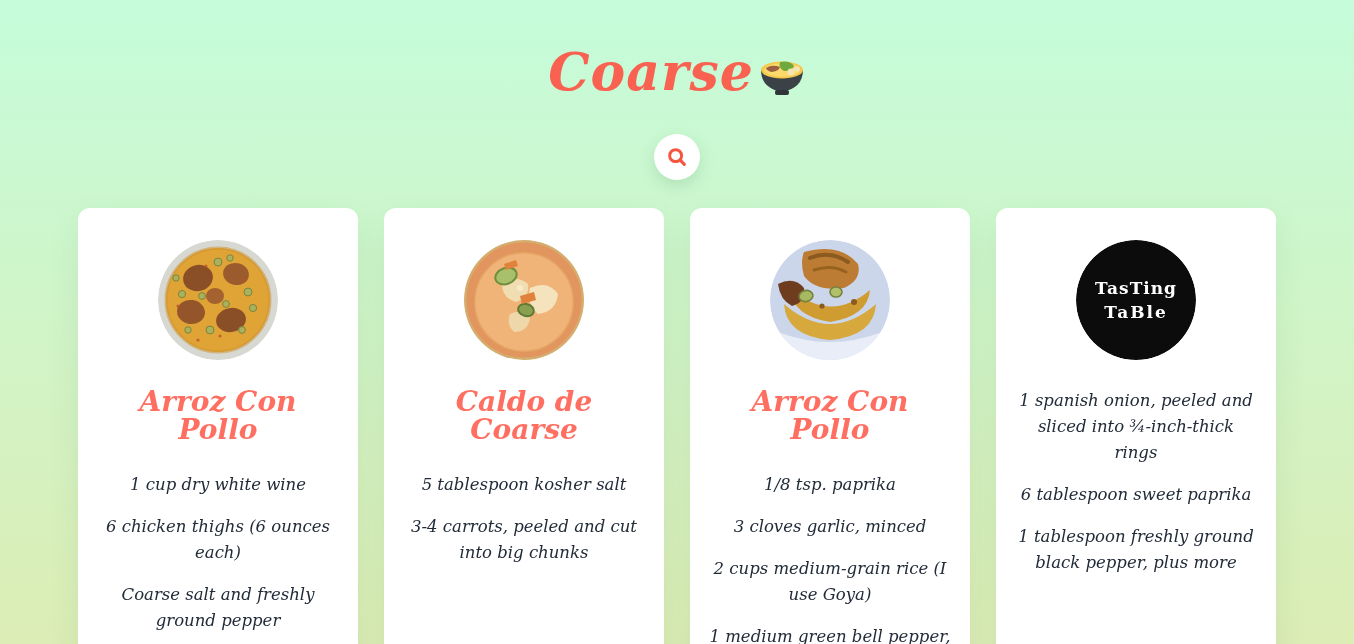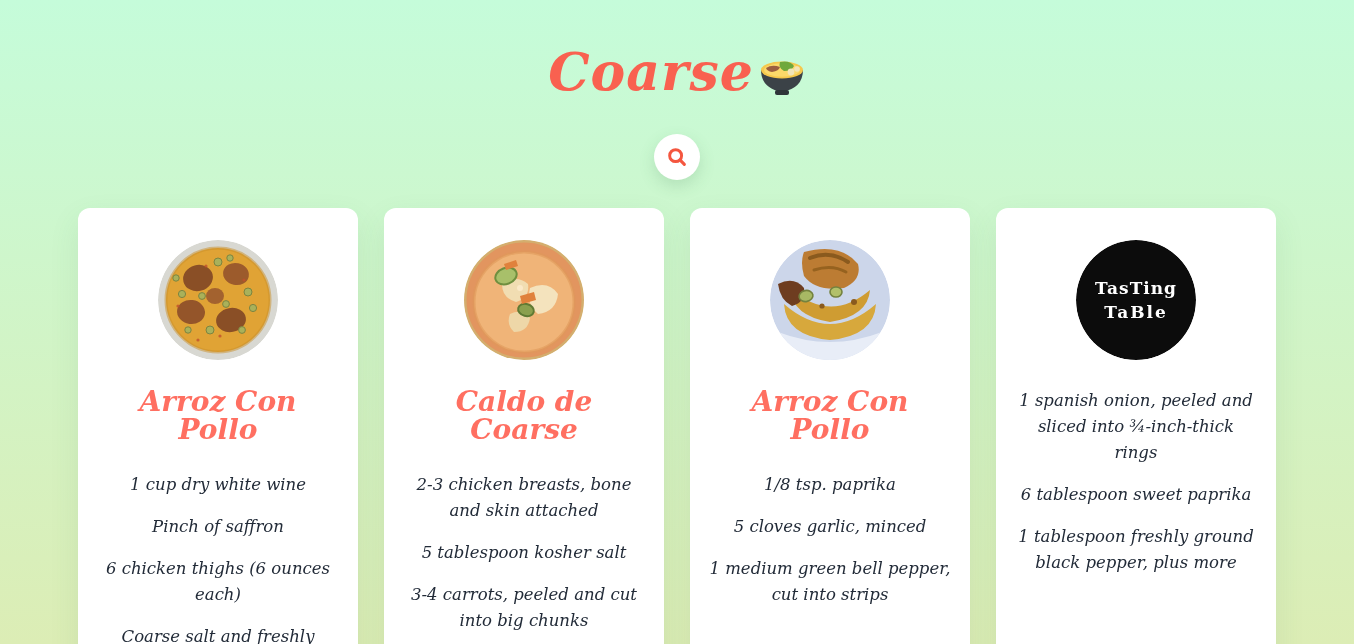"2-3 chicken breasts, bone and" p.ingredient { html: <p>2-3 chicken breasts, bone and skin attached</p> -> none }
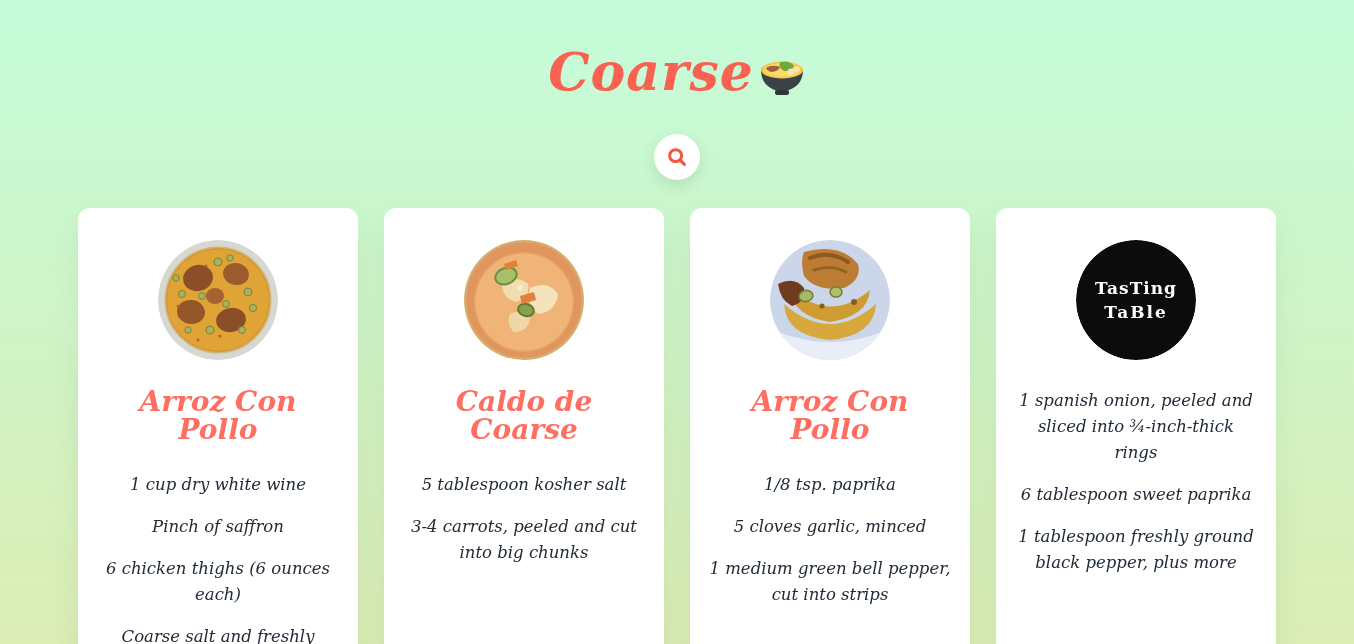"Pinch of saffron" p.ingredient { html: <p>Pinch of saffron</p> -> none }
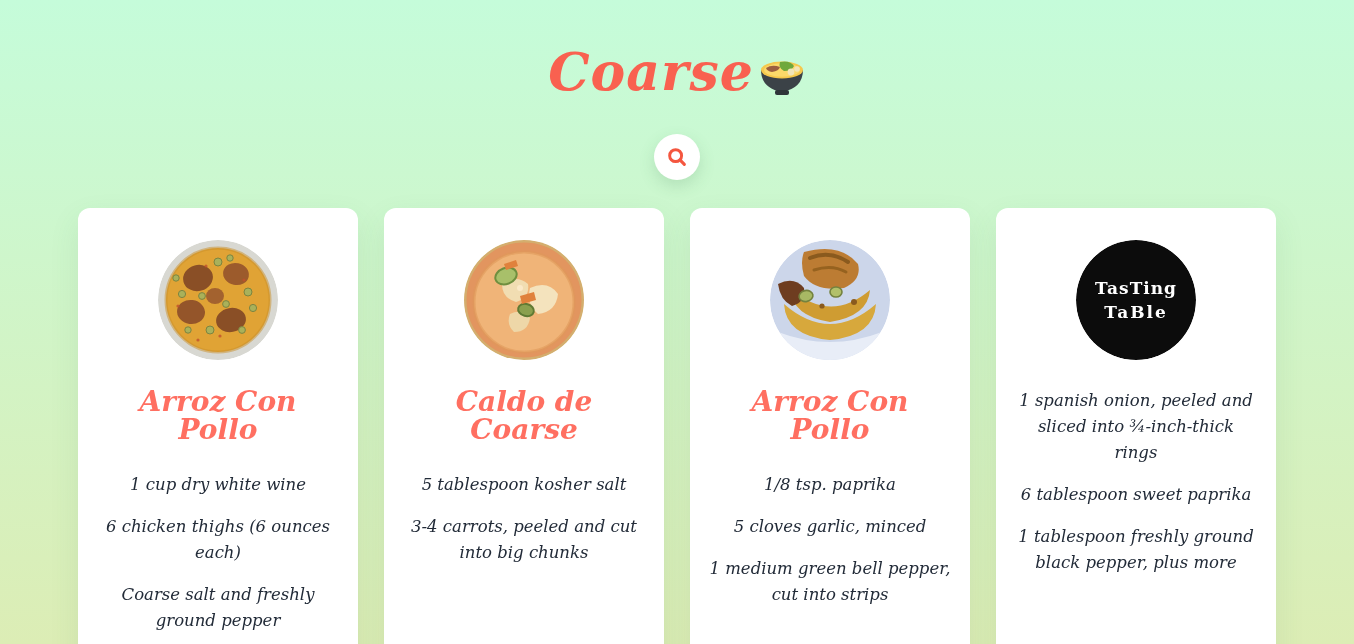"5 cloves garlic, minced" p.ingredient { text: 5 -> 3 }
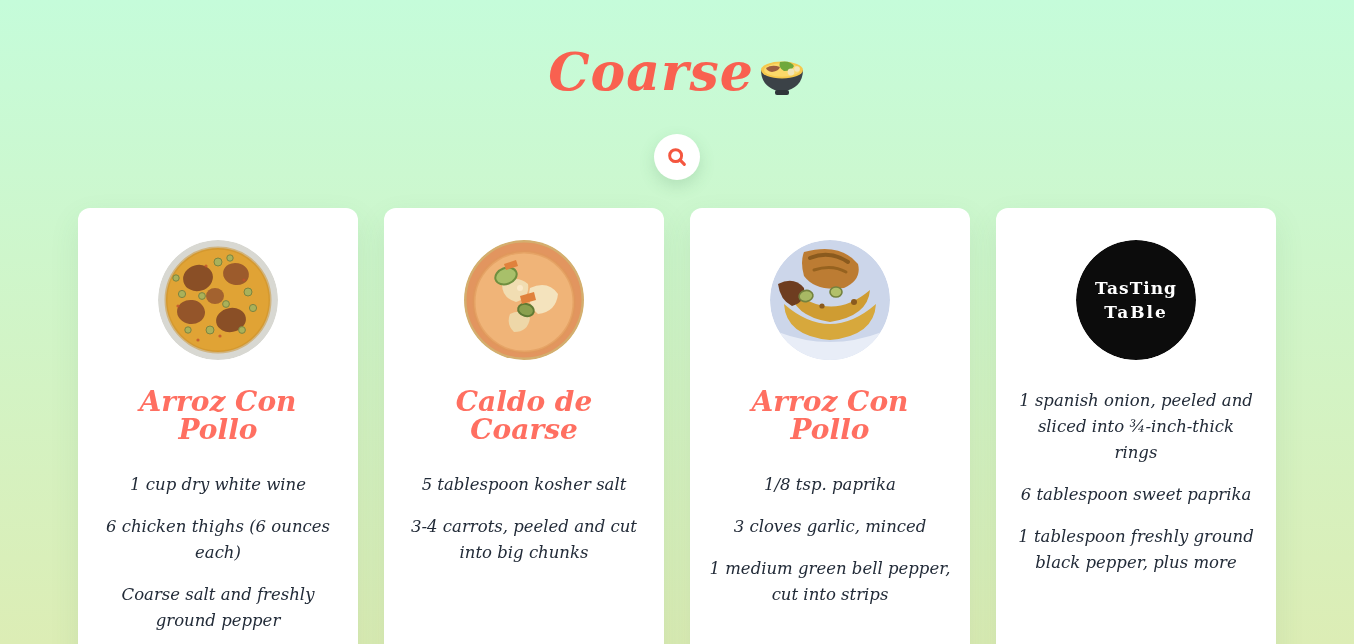"2 cups medium-grain rice (I" p.ingredient { html: none -> <p>2 cups medium-grain rice (I use Goya)</p> }
